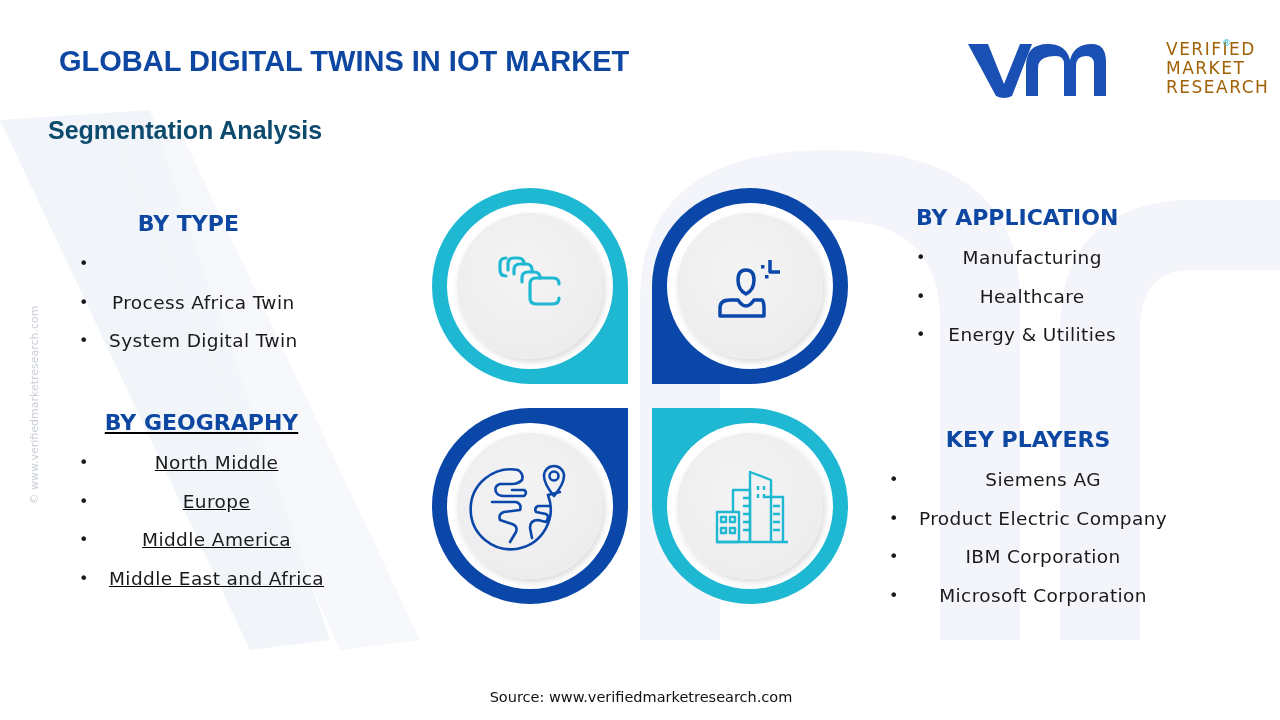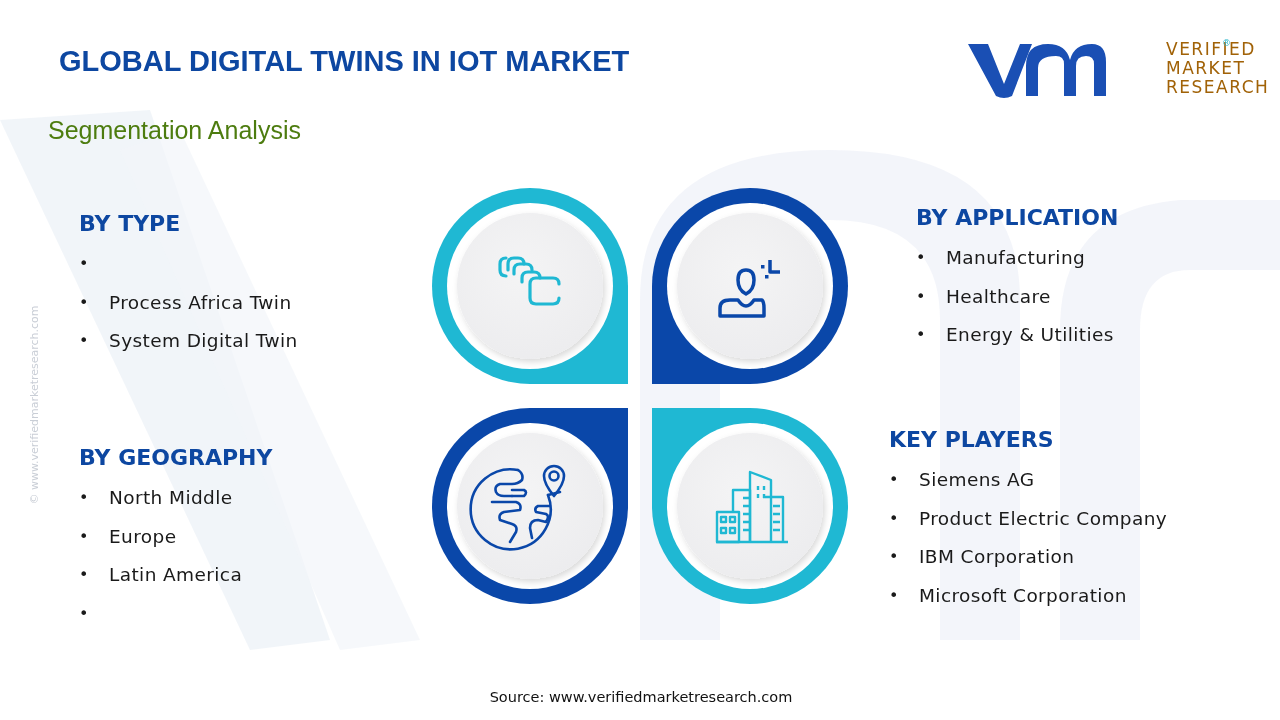"Segmentation Analysis" .subtitle { color: #4d7c0f -> #0c4a6e; font-weight: normal -> bold }
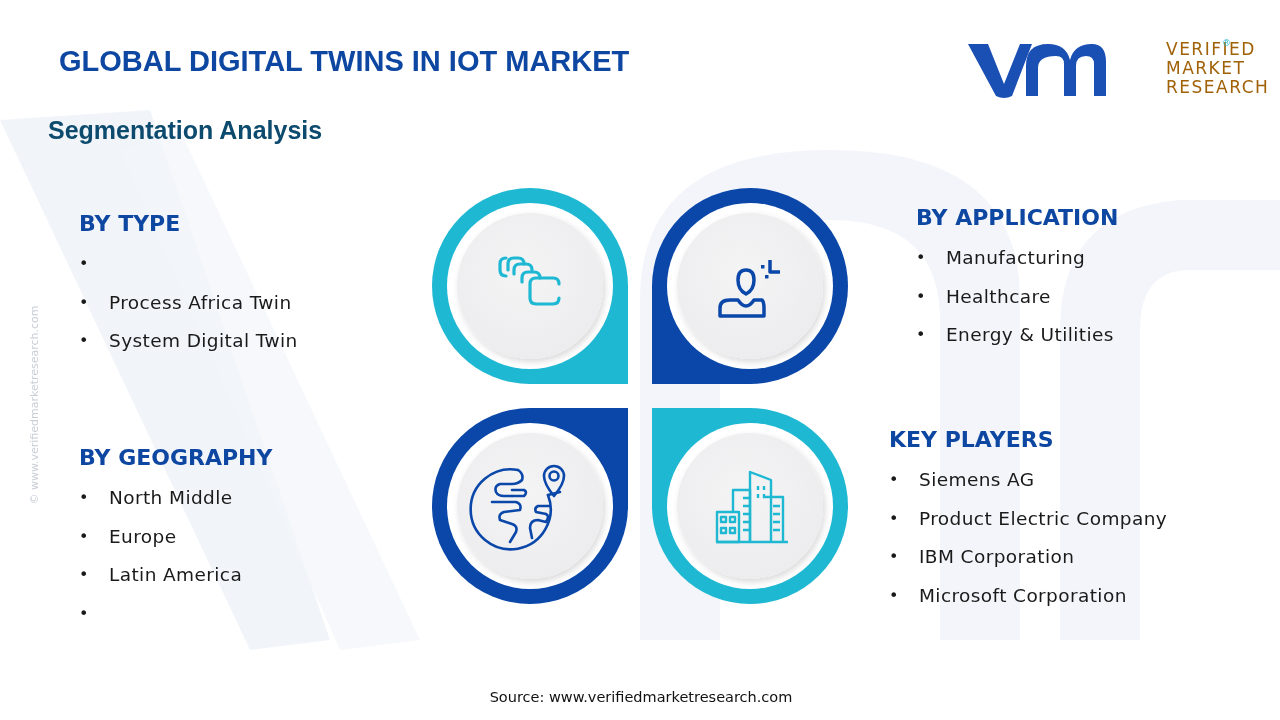"BY TYPE" .segment { text-align: none -> center }
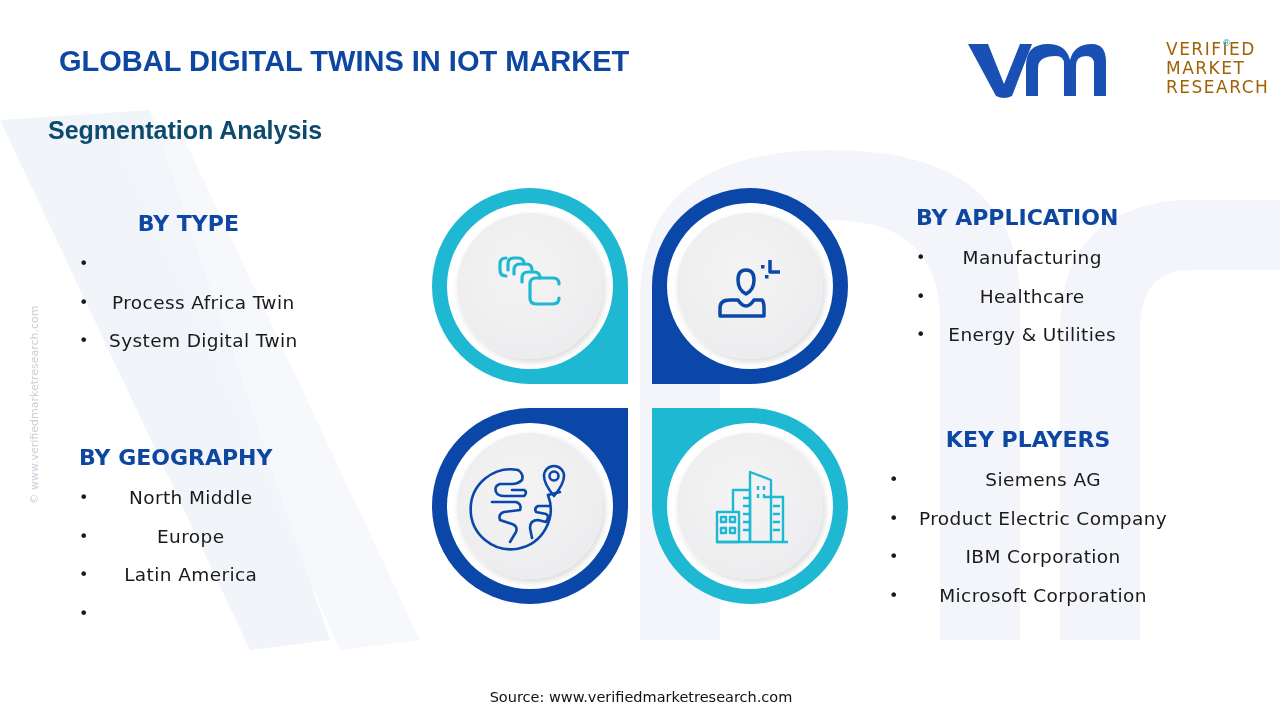"BY GEOGRAPHY" .seg-geo { text-decoration: none -> underline; top: 445px -> 410px }
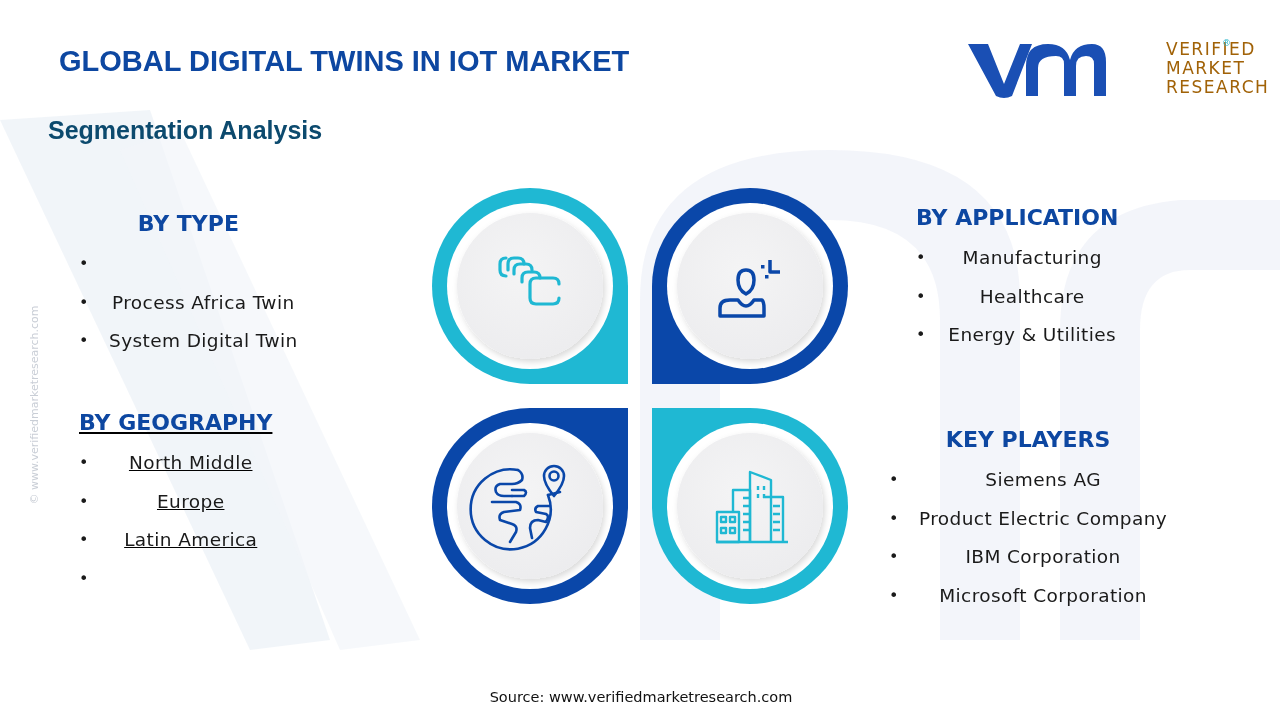"Latin America" span { text: Latin -> Middle }
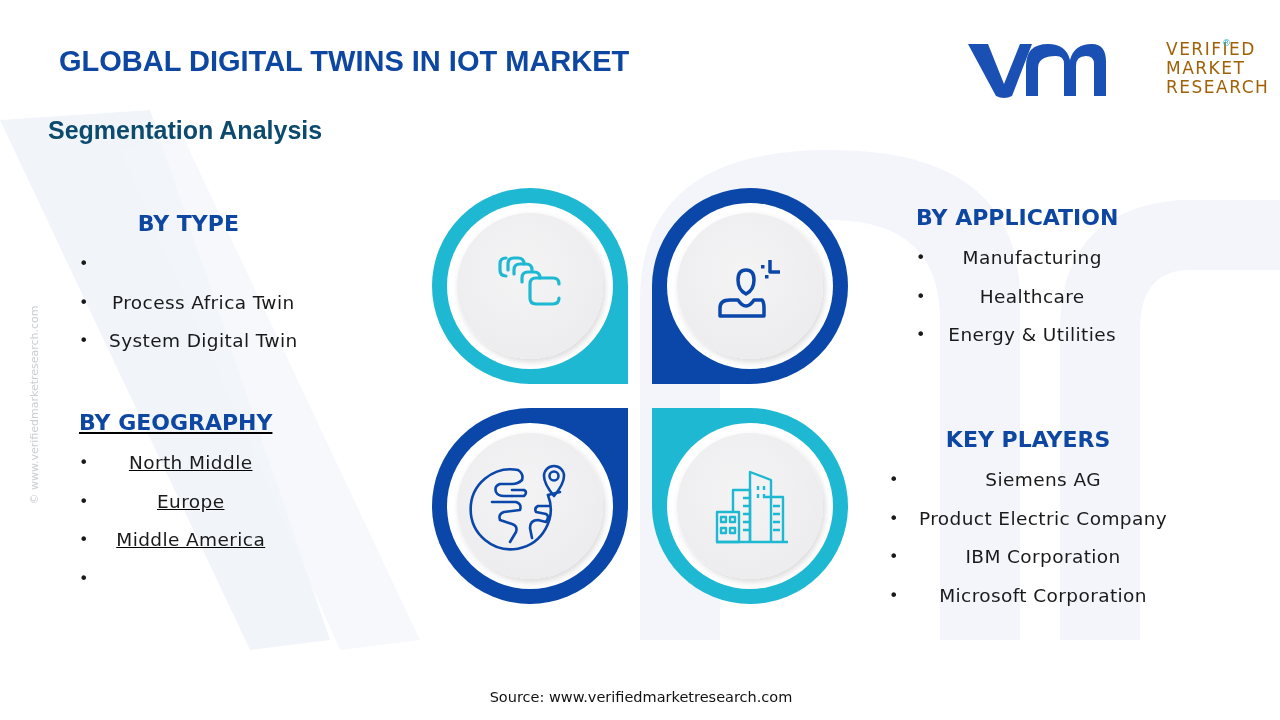"Middle East and Africa" span { html: none -> <span>Middle East and Africa</span> }
